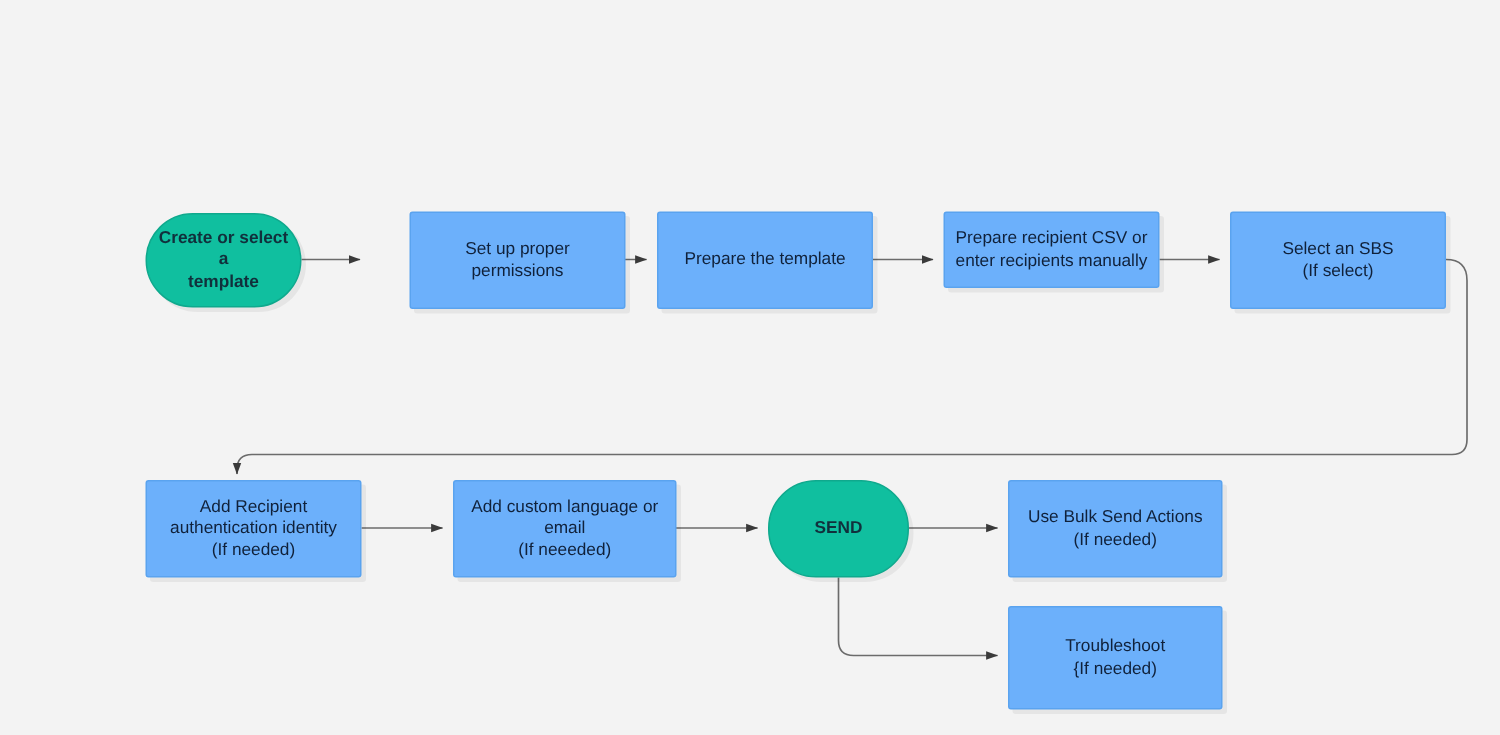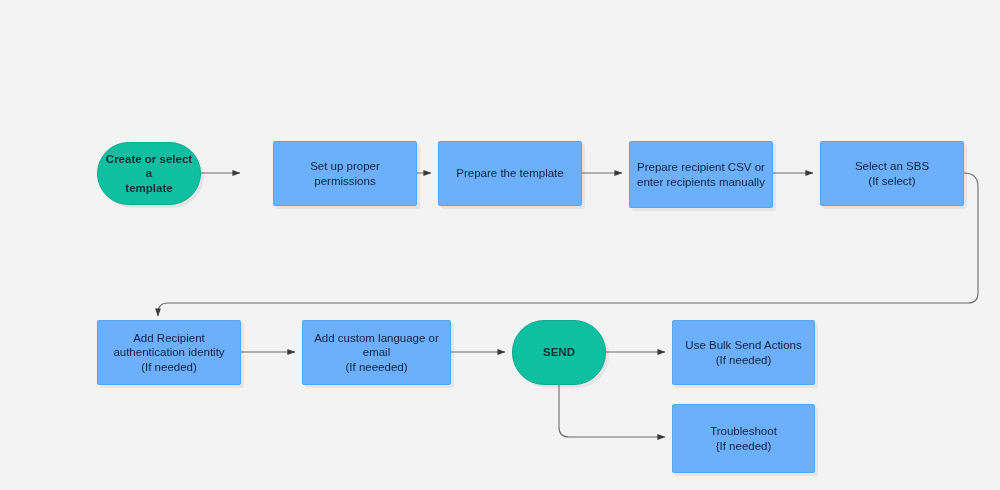"Prepare recipient CSV or" div.node { height: 67px -> 51px }
